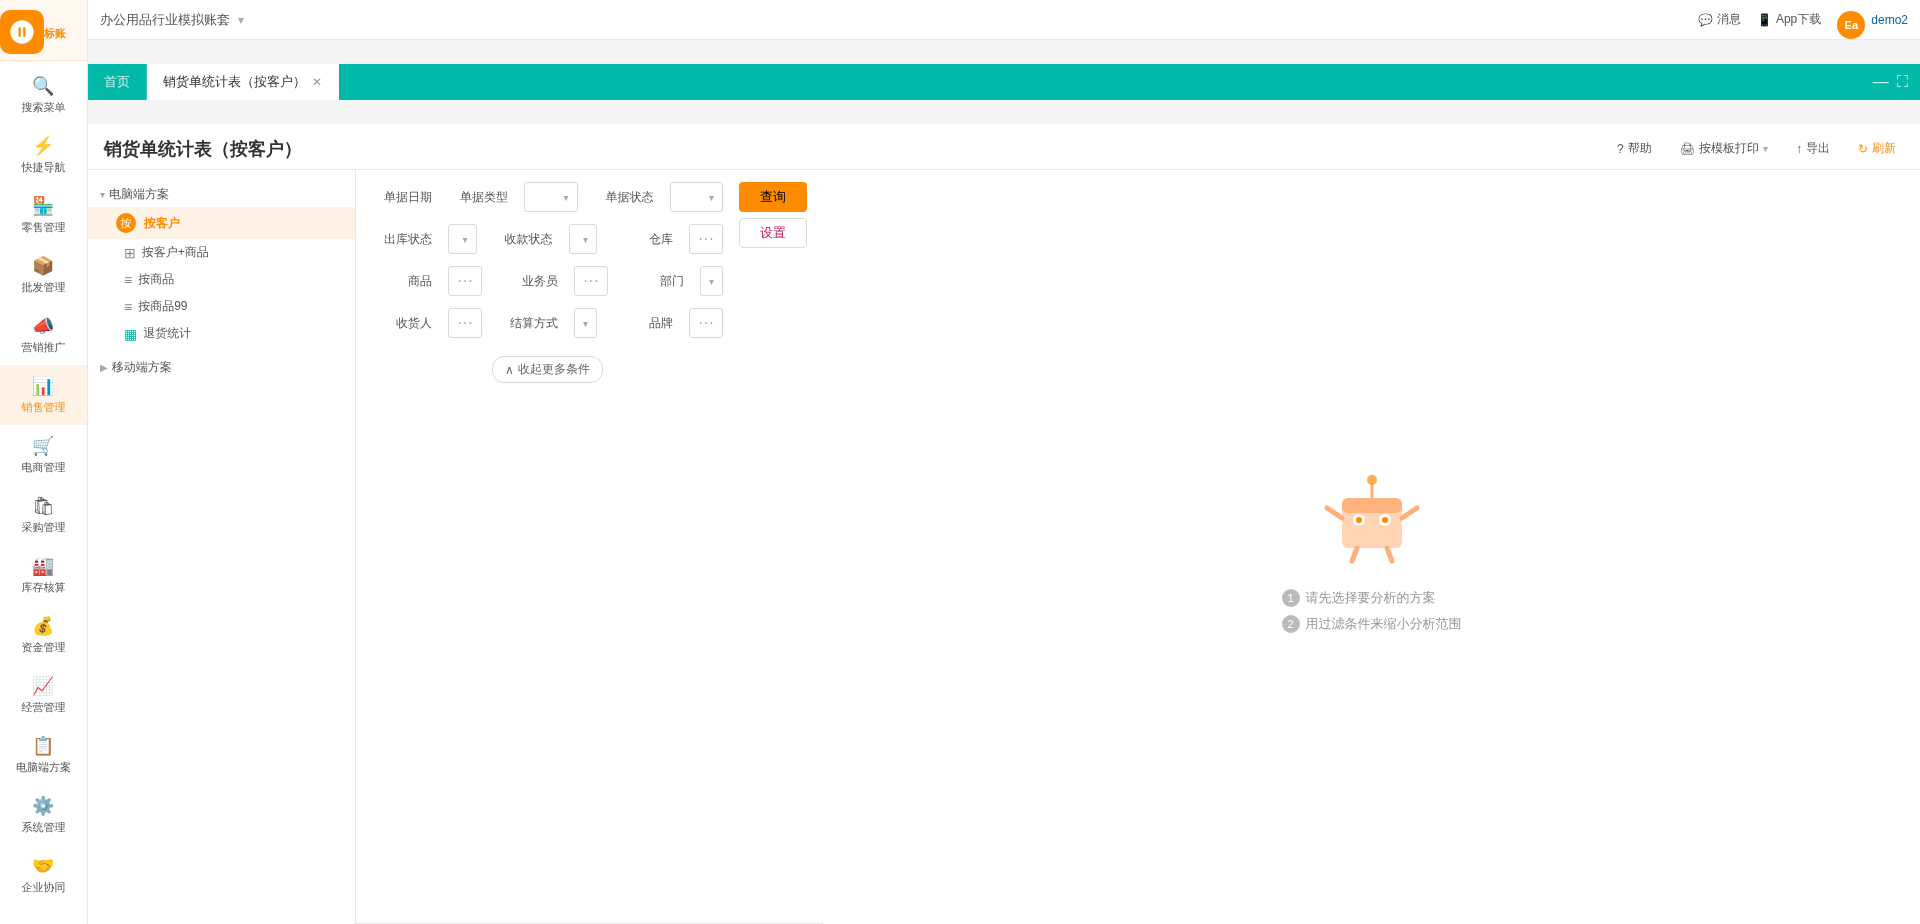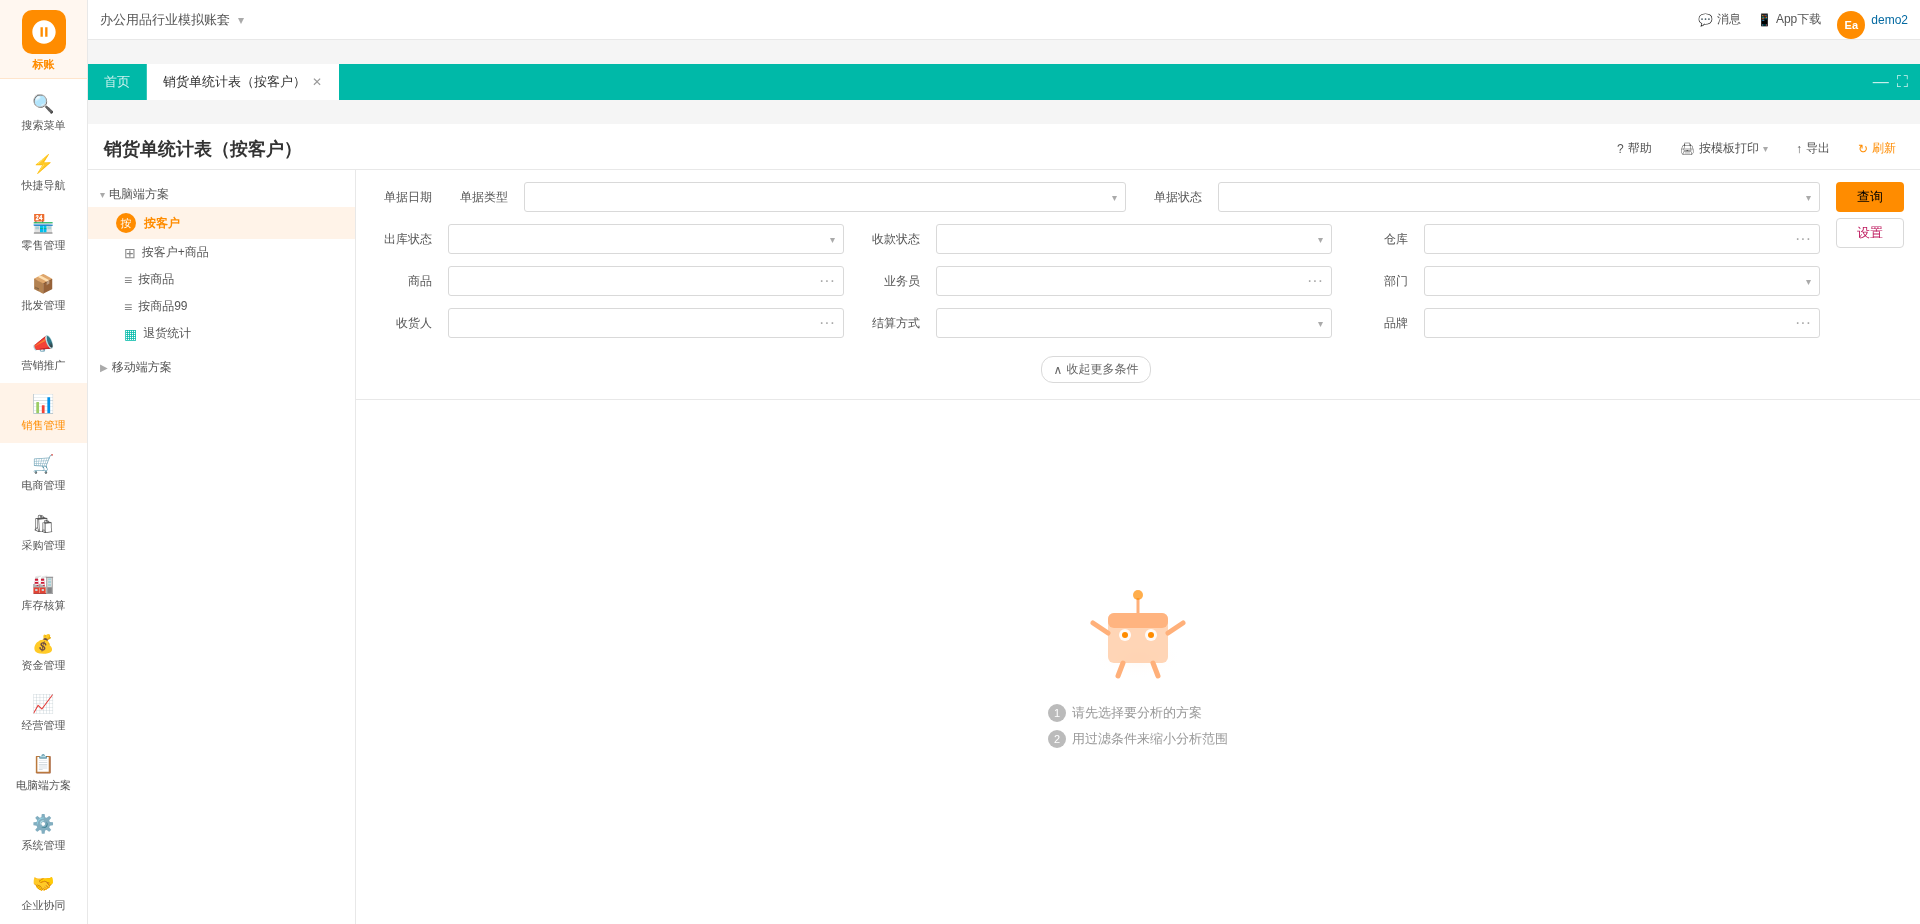"标账" .logo-area { flex-direction: column -> row }
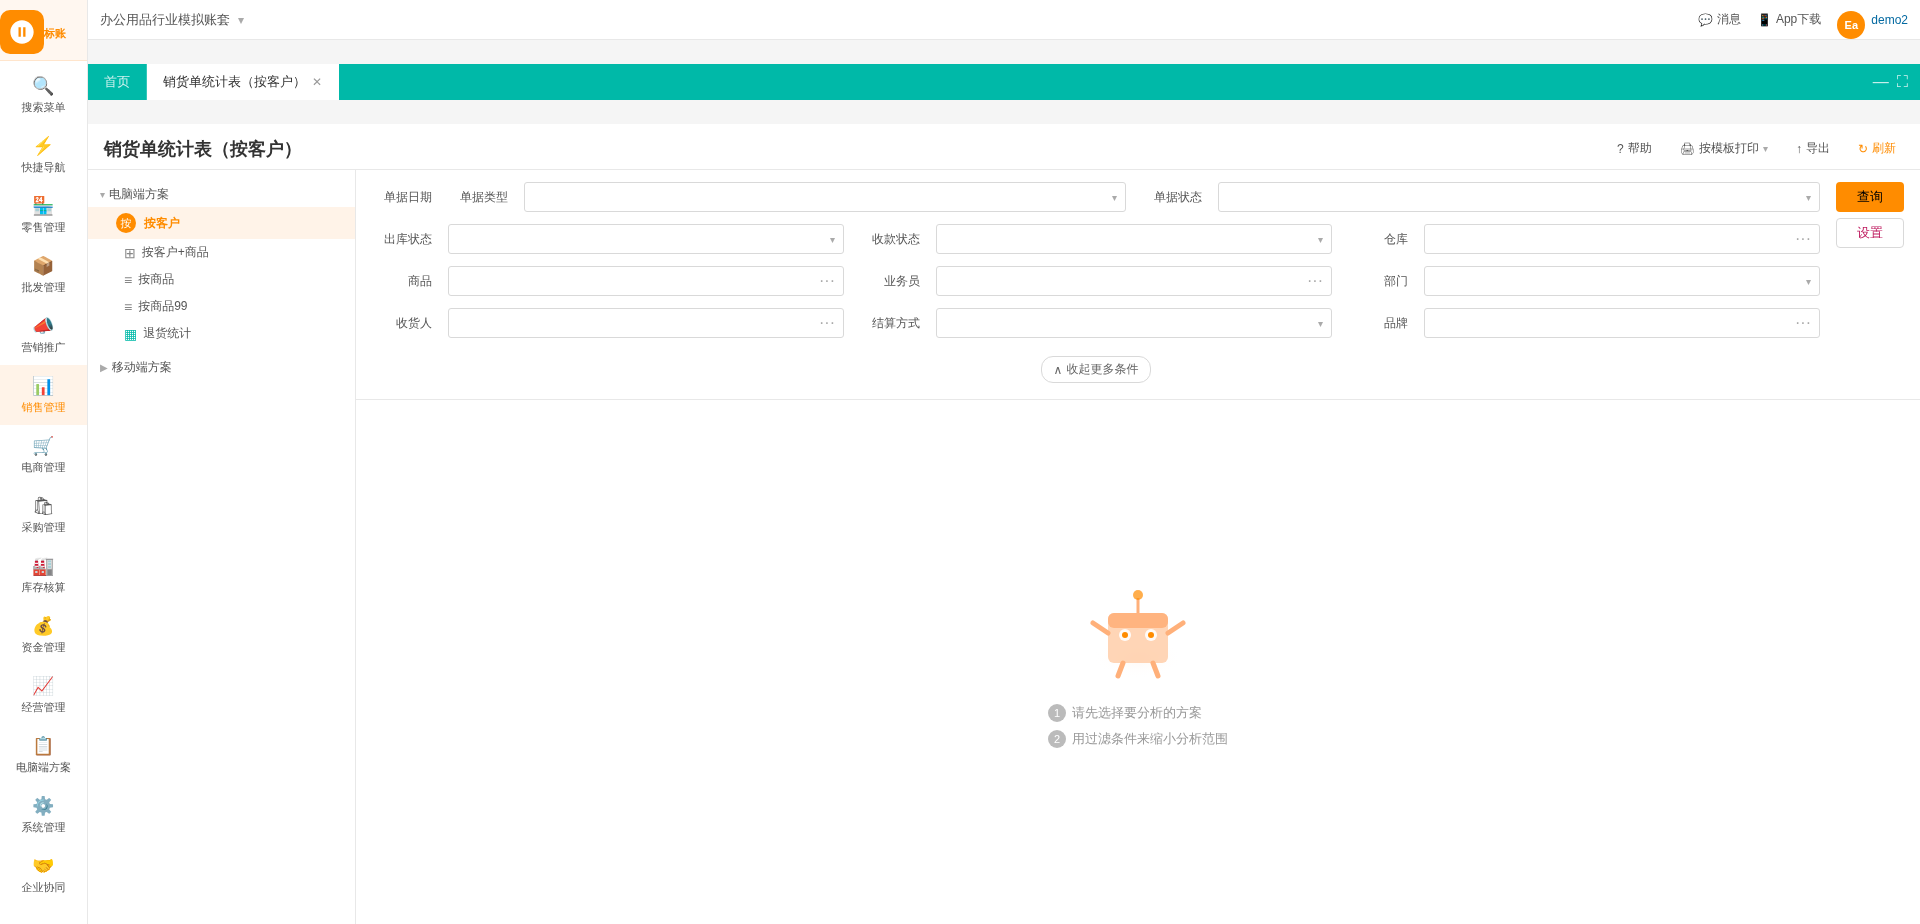"单据日期" .right-content { flex-direction: column -> row }
